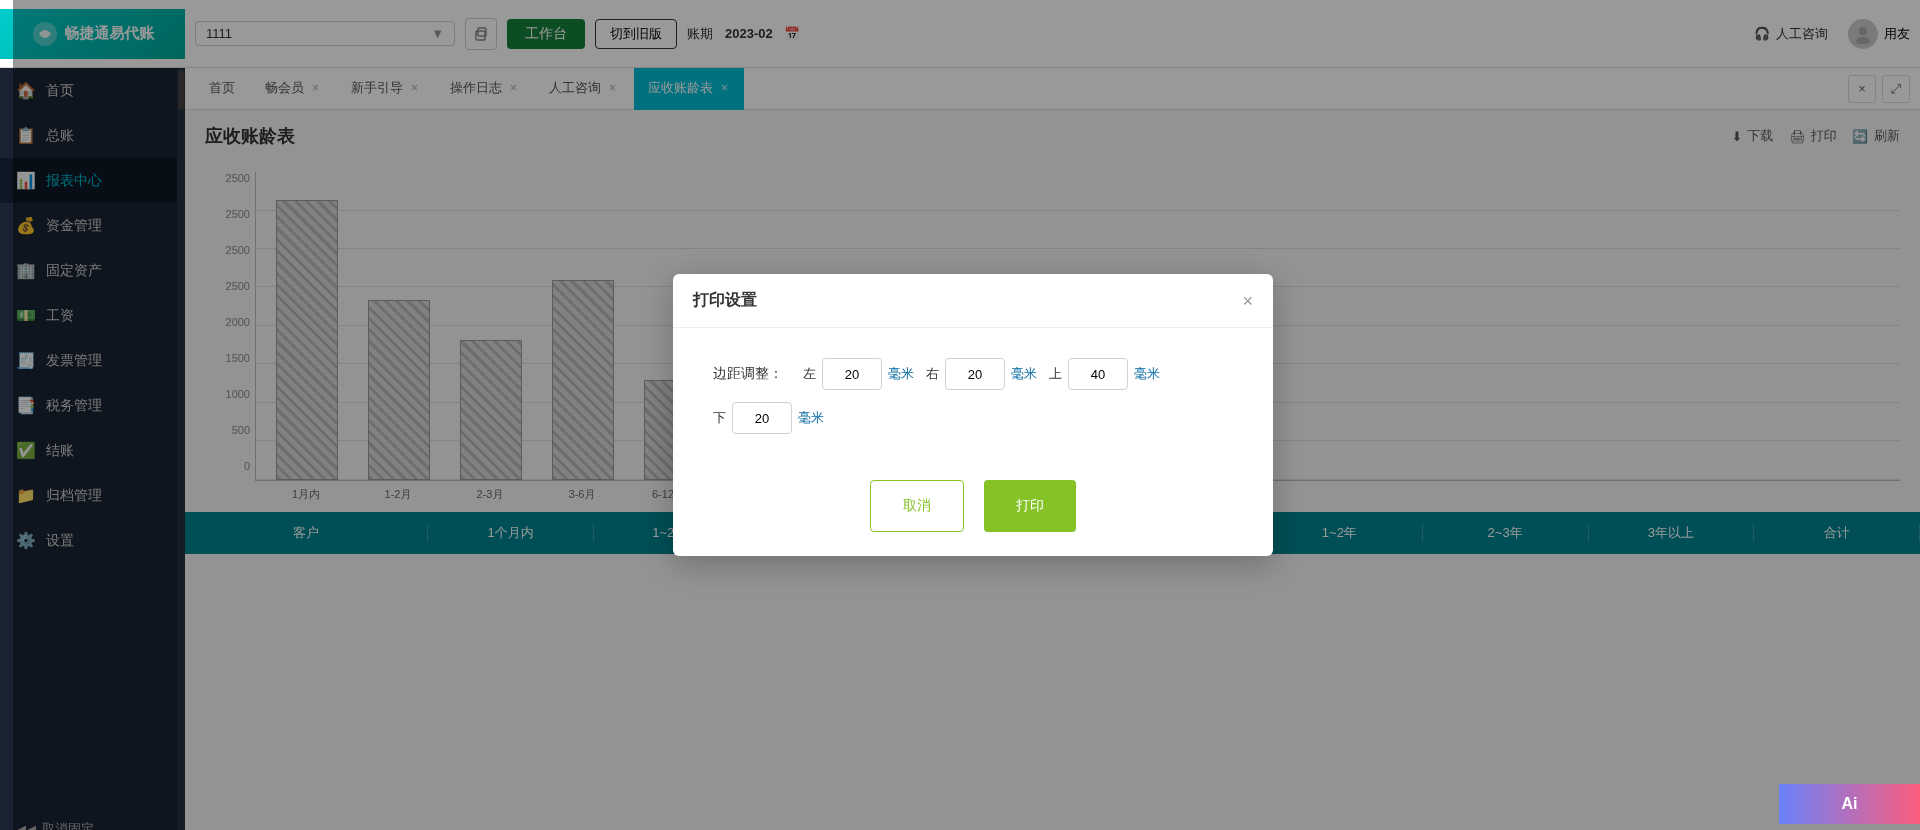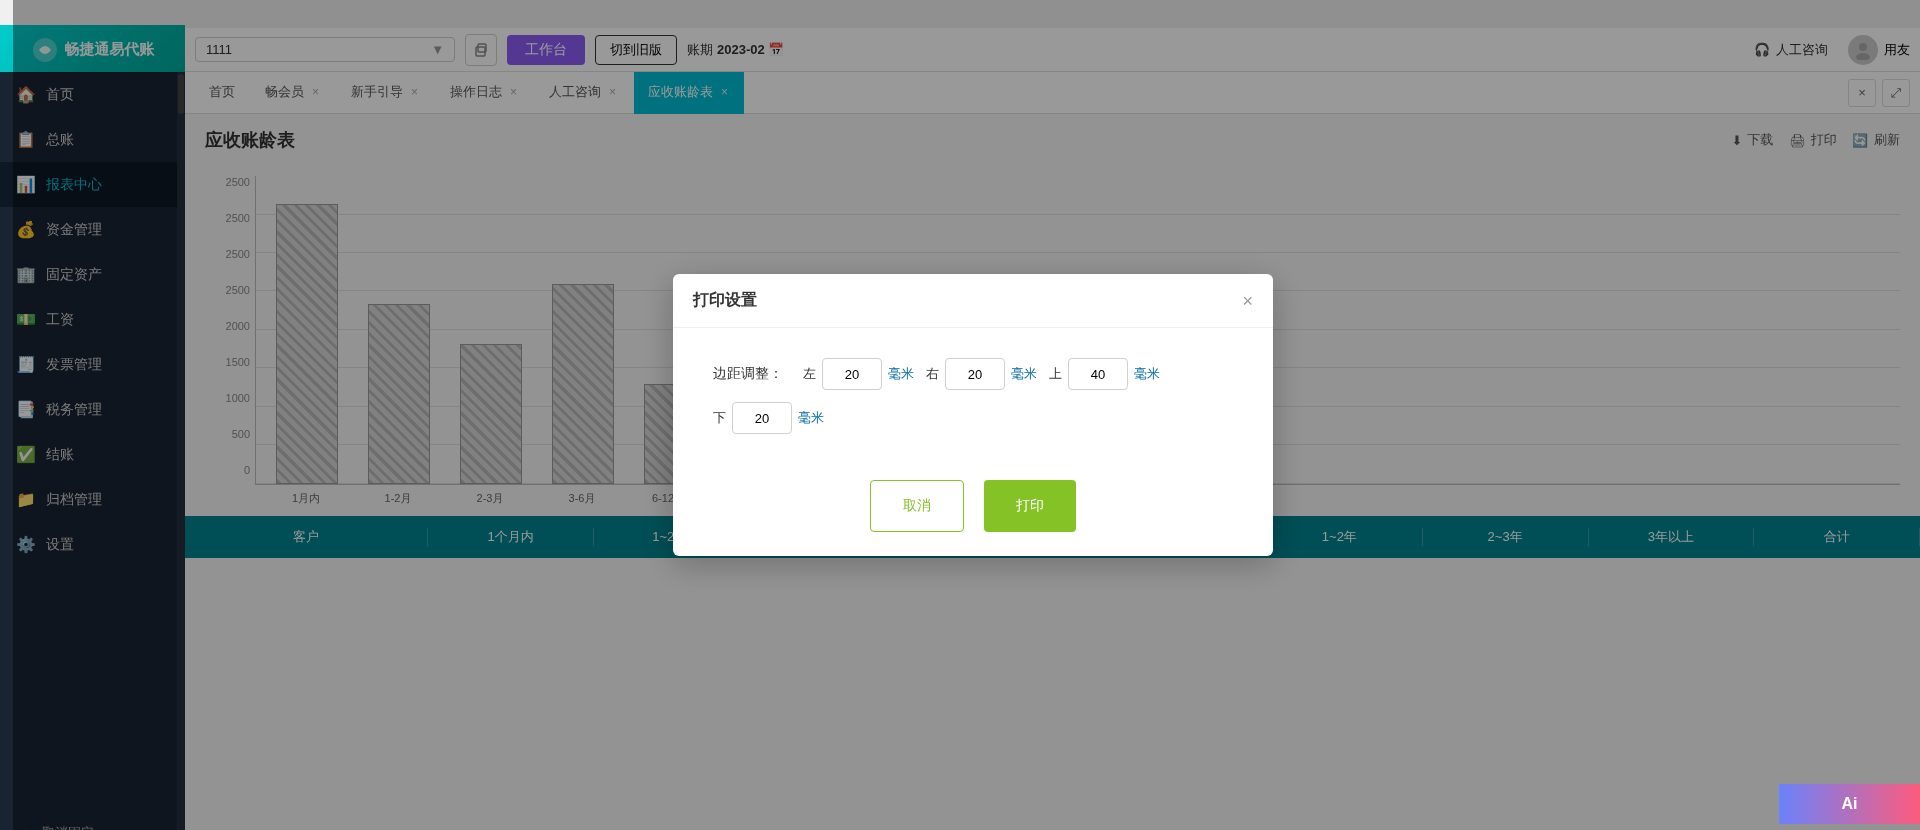"畅捷通易代账" .header { height: 44px -> 68px; margin-top: 28px -> none }
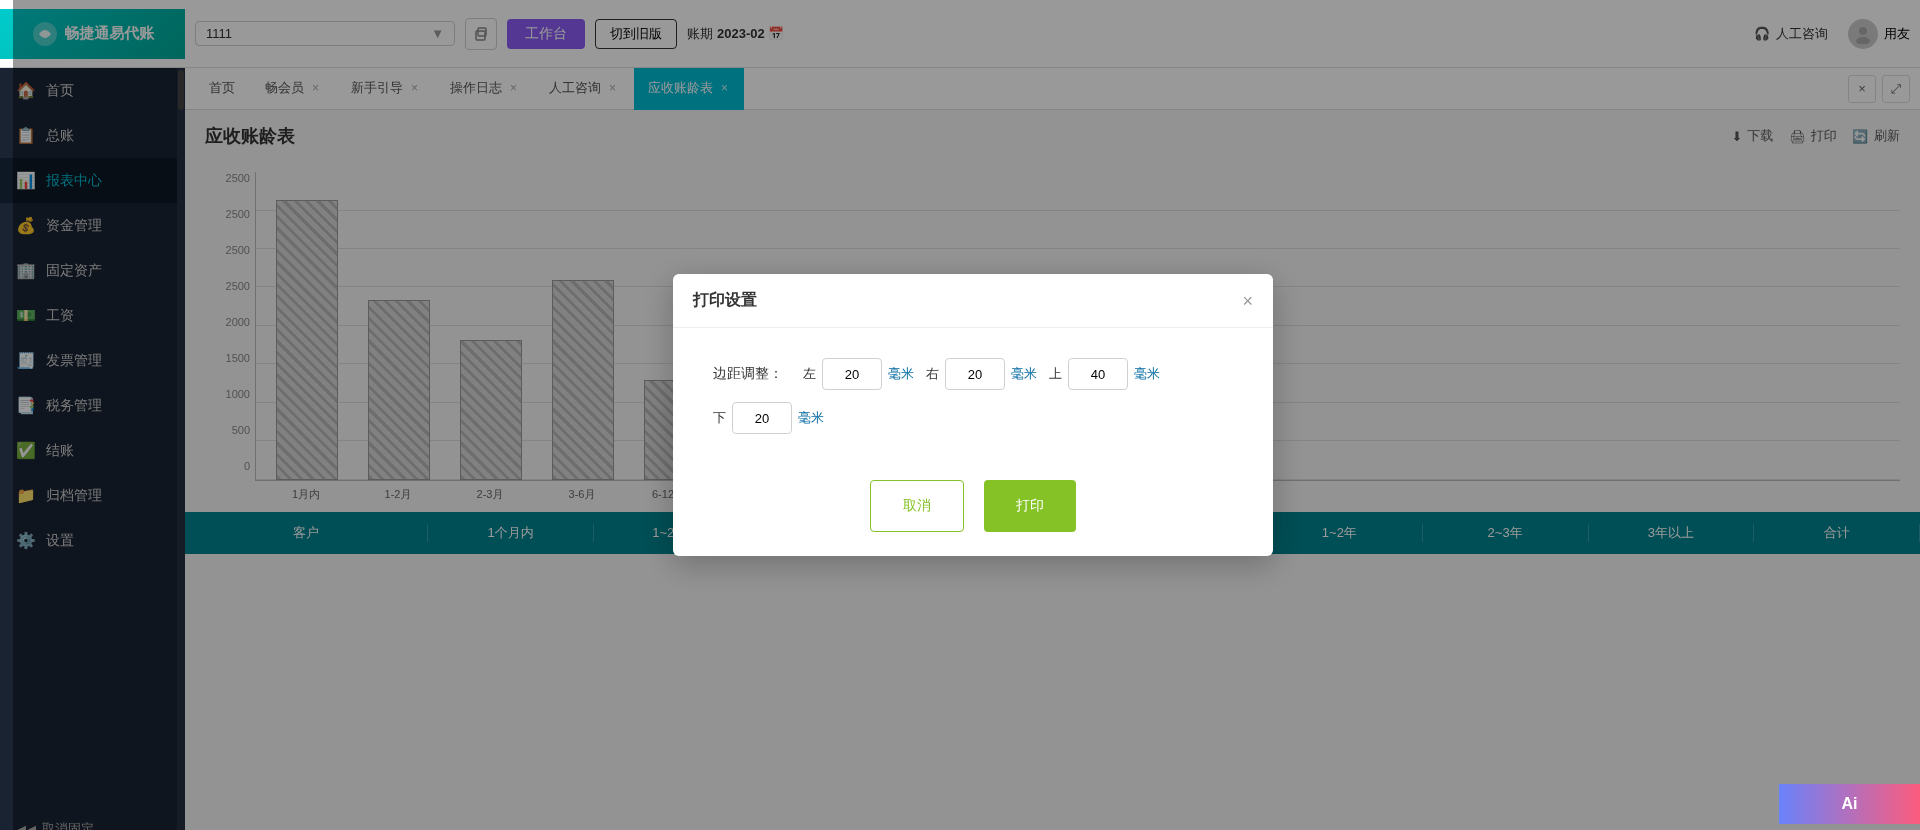"工作台" .workbench-btn { background: #8b5cf6 -> #15803d }
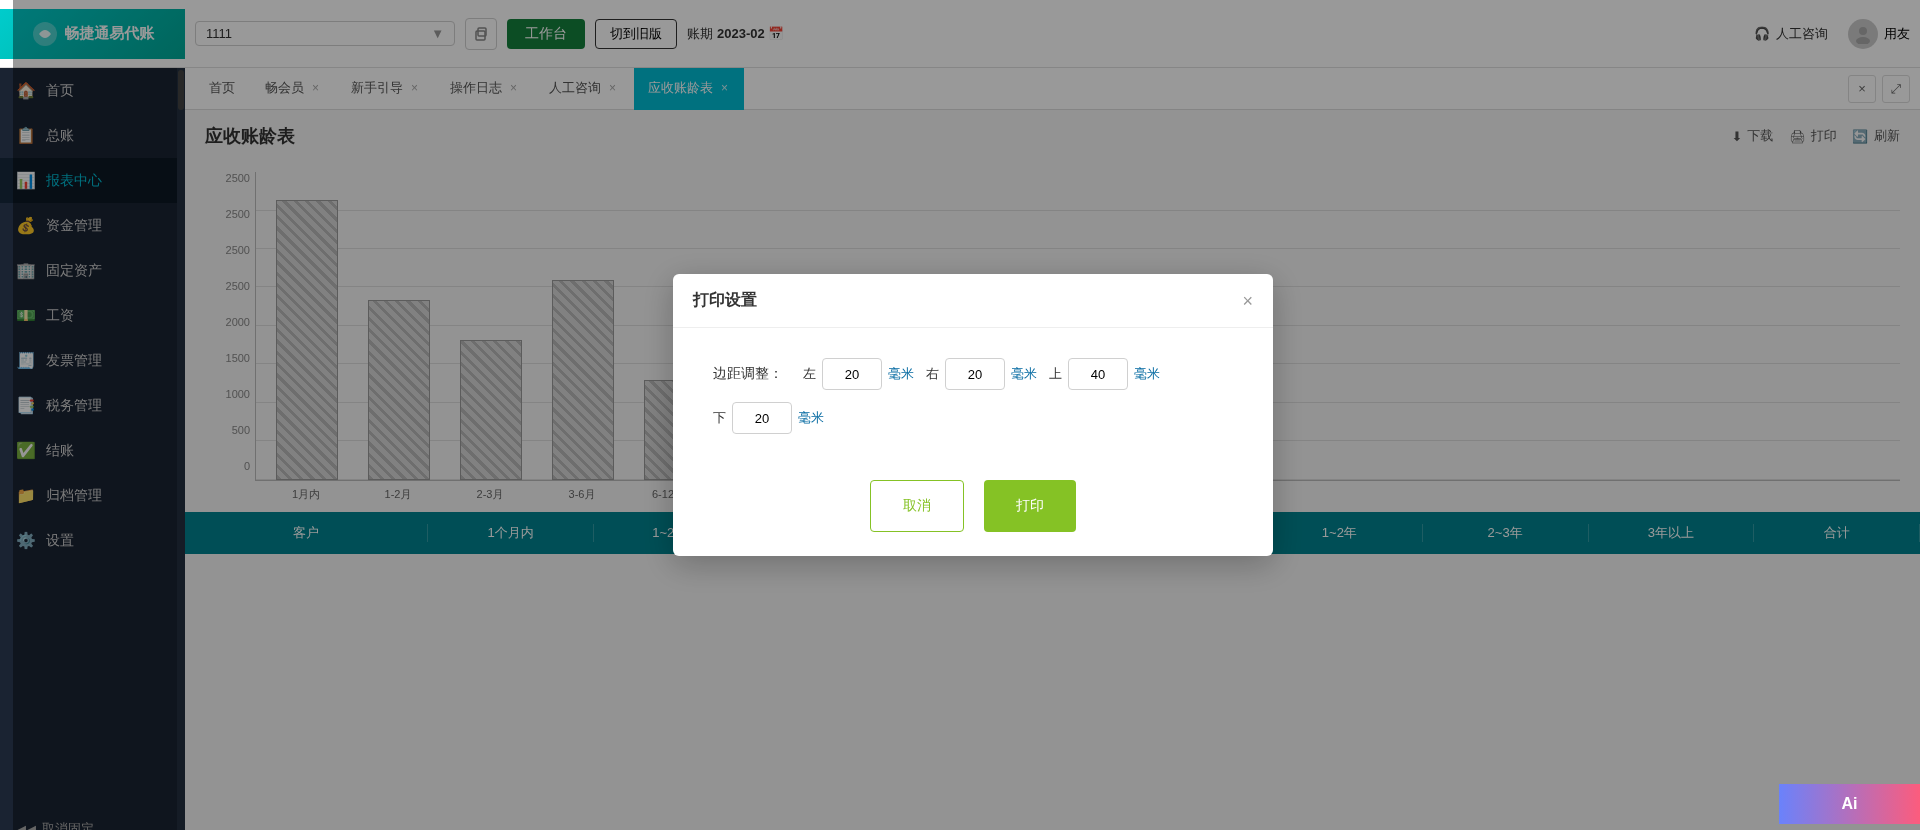"账期" .period-info { gap: 4px -> 12px }
